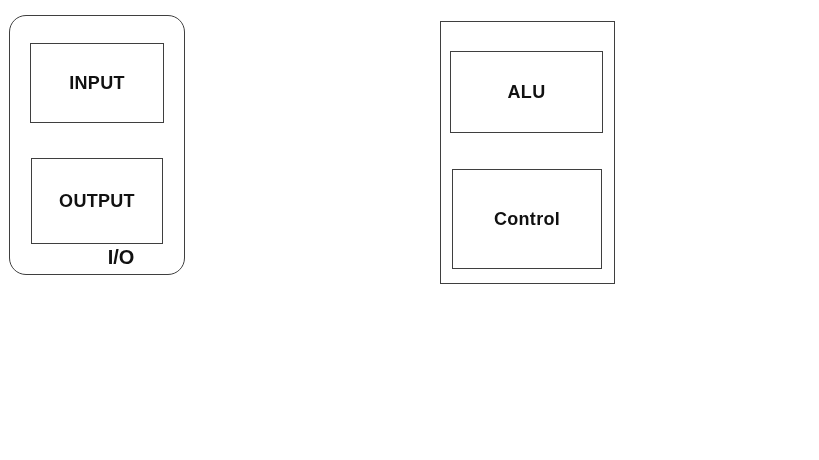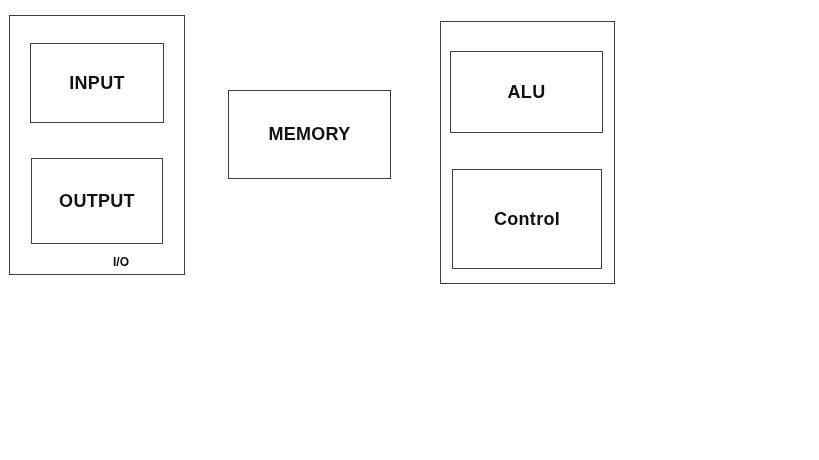"INPUT" .io-unit { border-radius: none -> 17px }
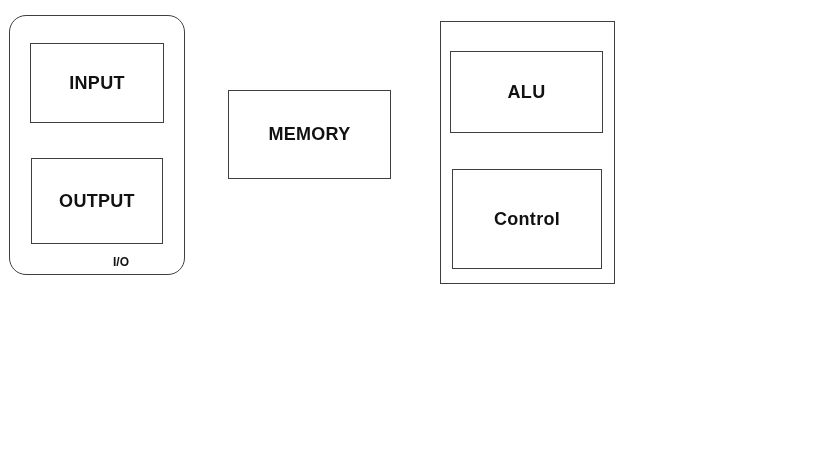"MEMORY" div.inner-box { html: <div> <span>MEMORY</span> </div> -> none }
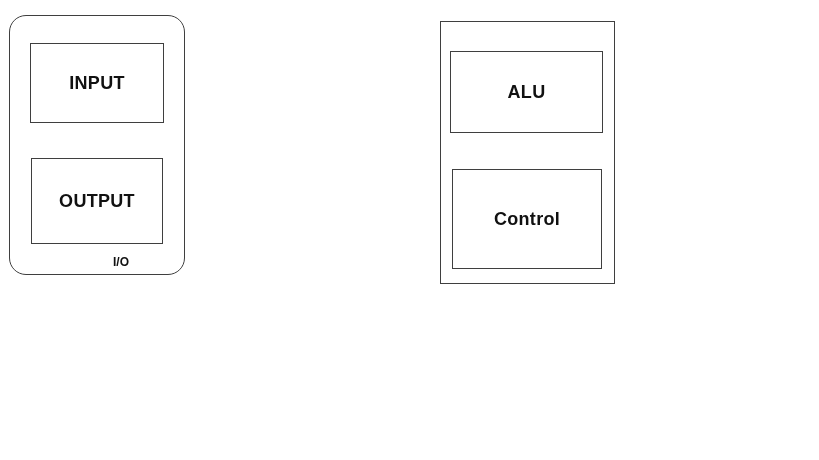"I/O" .group-label { font-size: 12px -> 20px }
